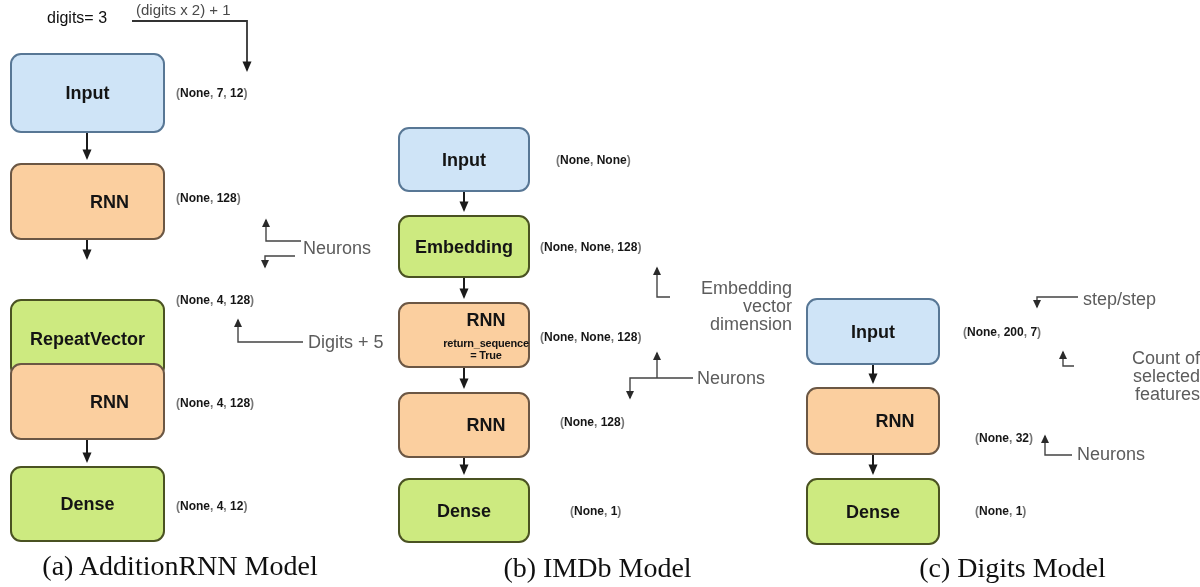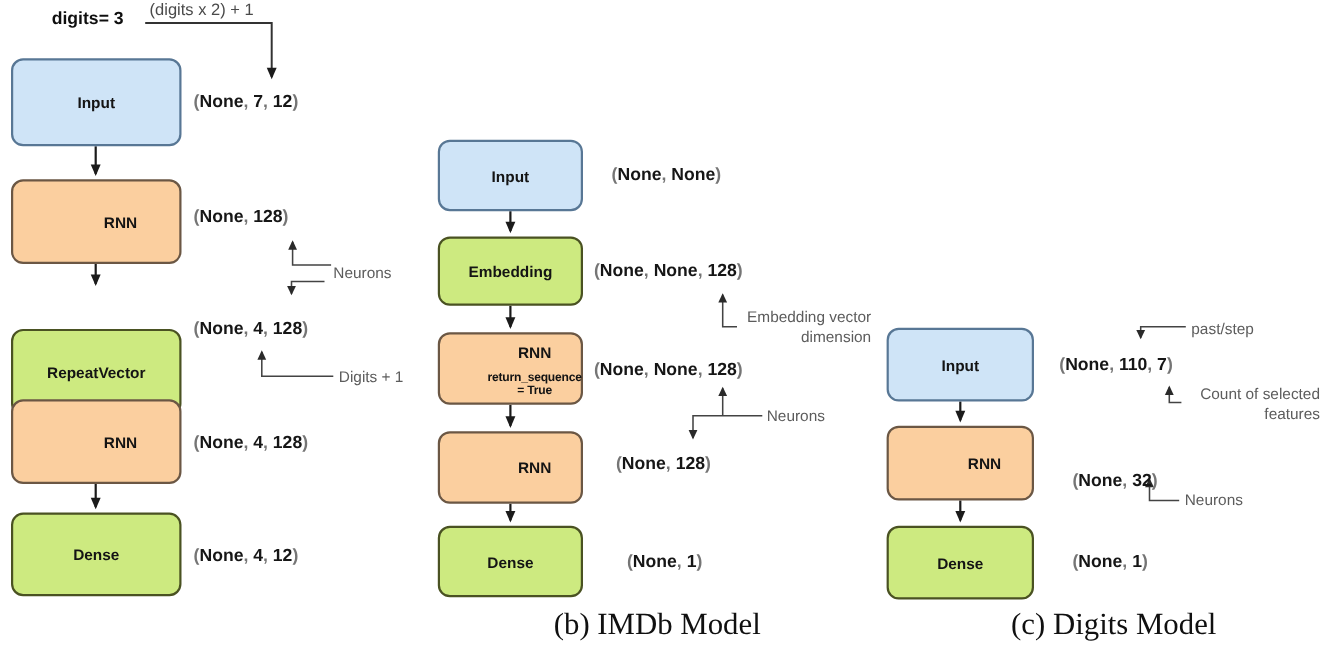"digits= 3" .digits-label { font-weight: bold -> normal }
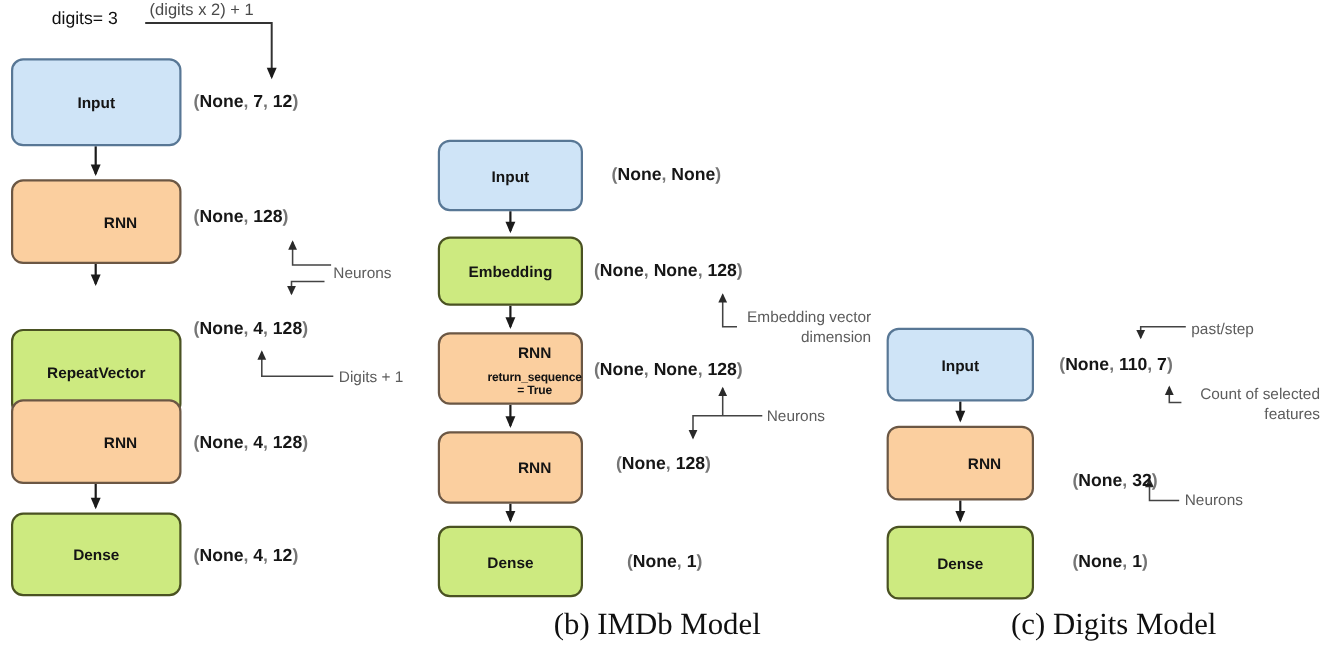"Input" .box .lbl { font-size: 14px -> 18px }
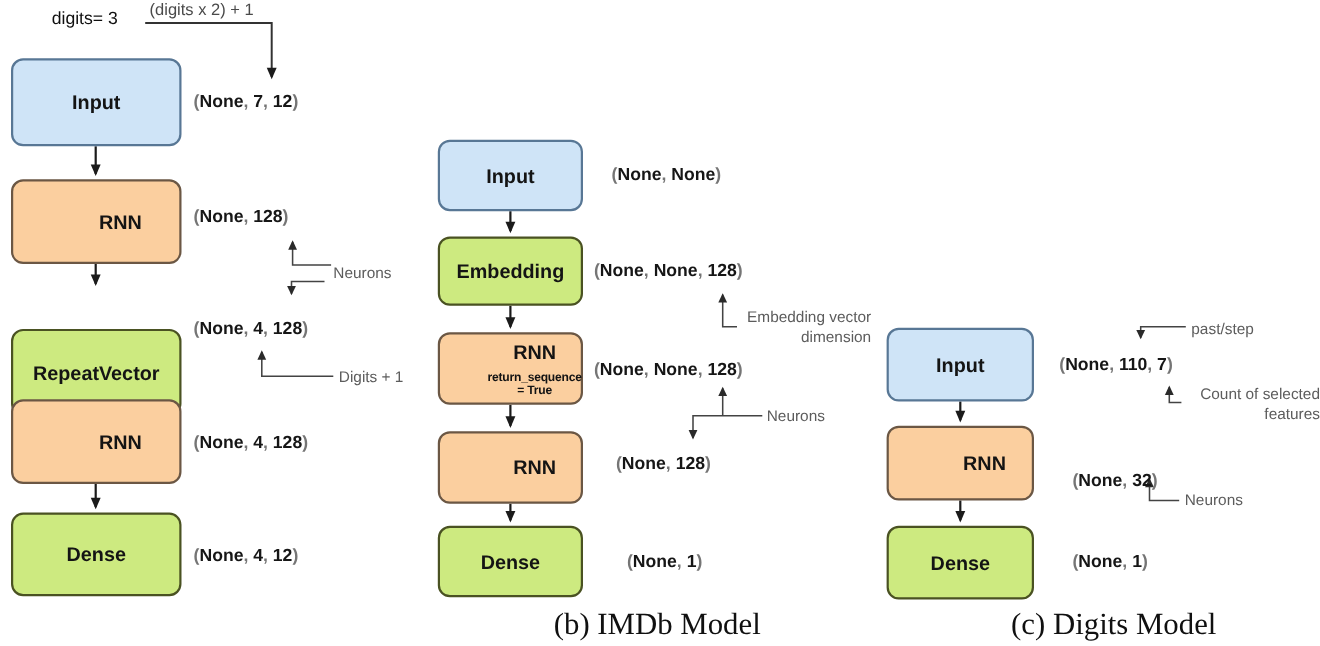"(None, 7, 12)" .shape { font-size: 16px -> 12px }
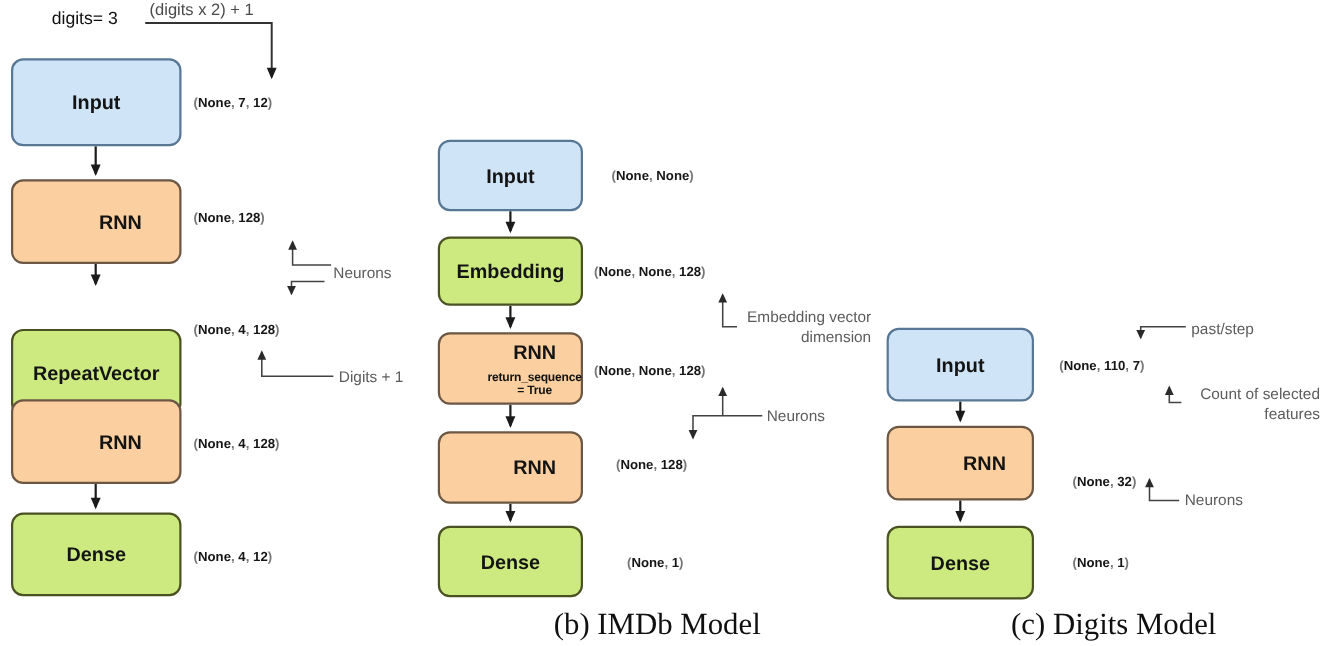"Neurons" .note { font-size: 14px -> 18px }
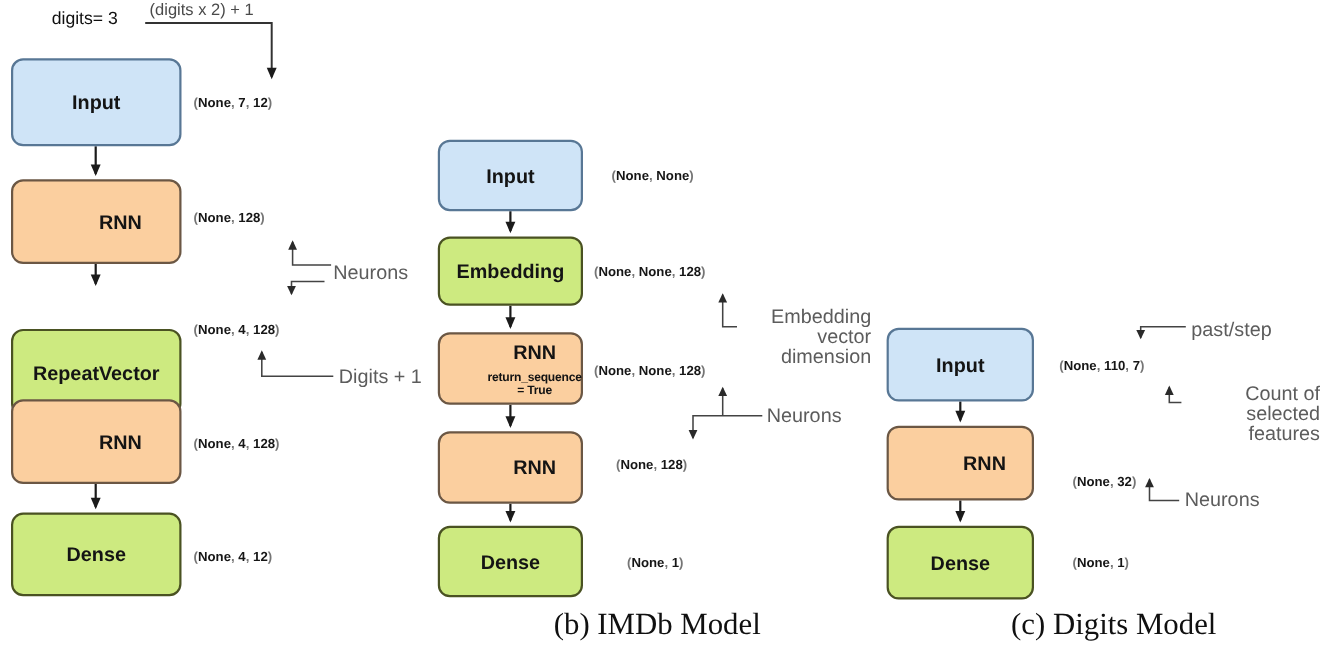"past/step" div.note { text: past/step -> step/step }
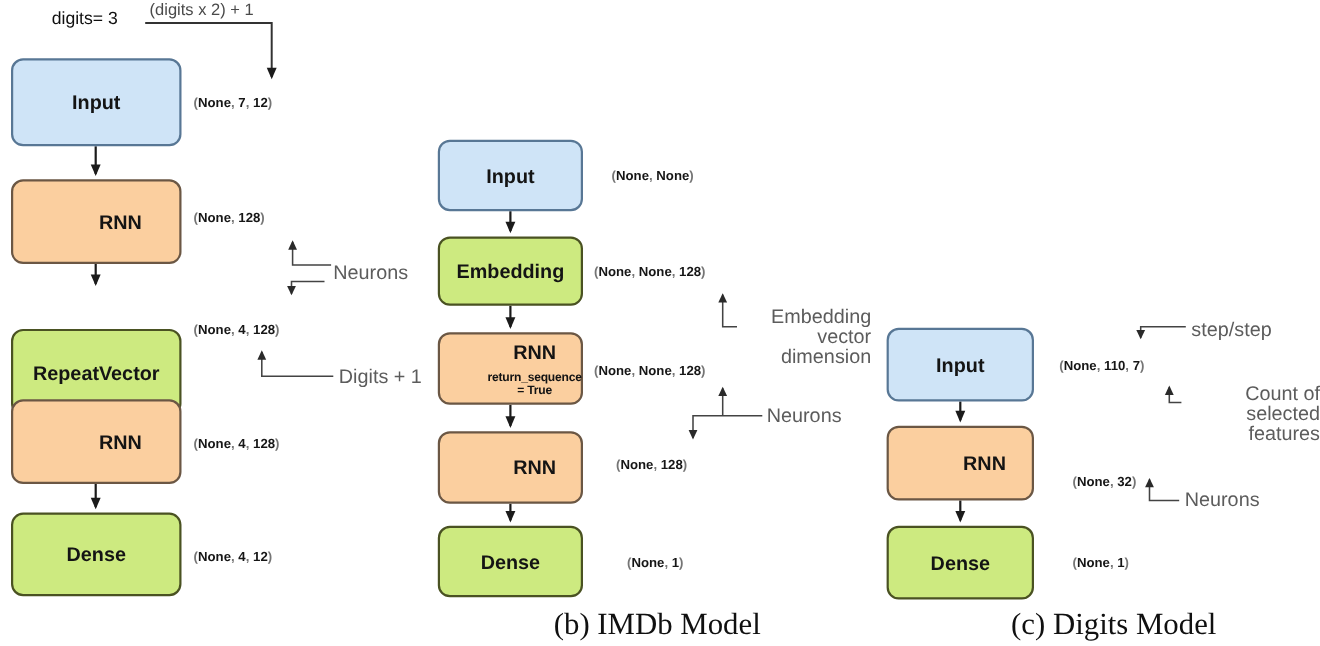"Digits + 1" div.note { text: 1 -> 5 }
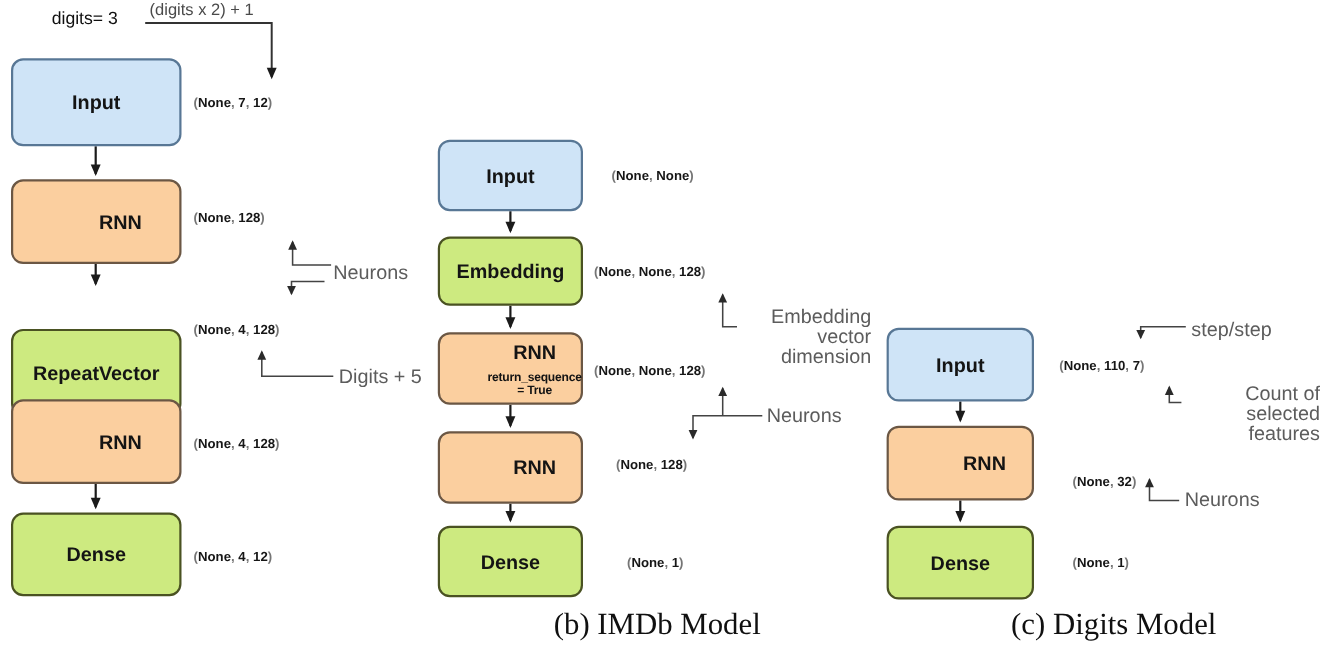"110" b { text: 110 -> 200 }
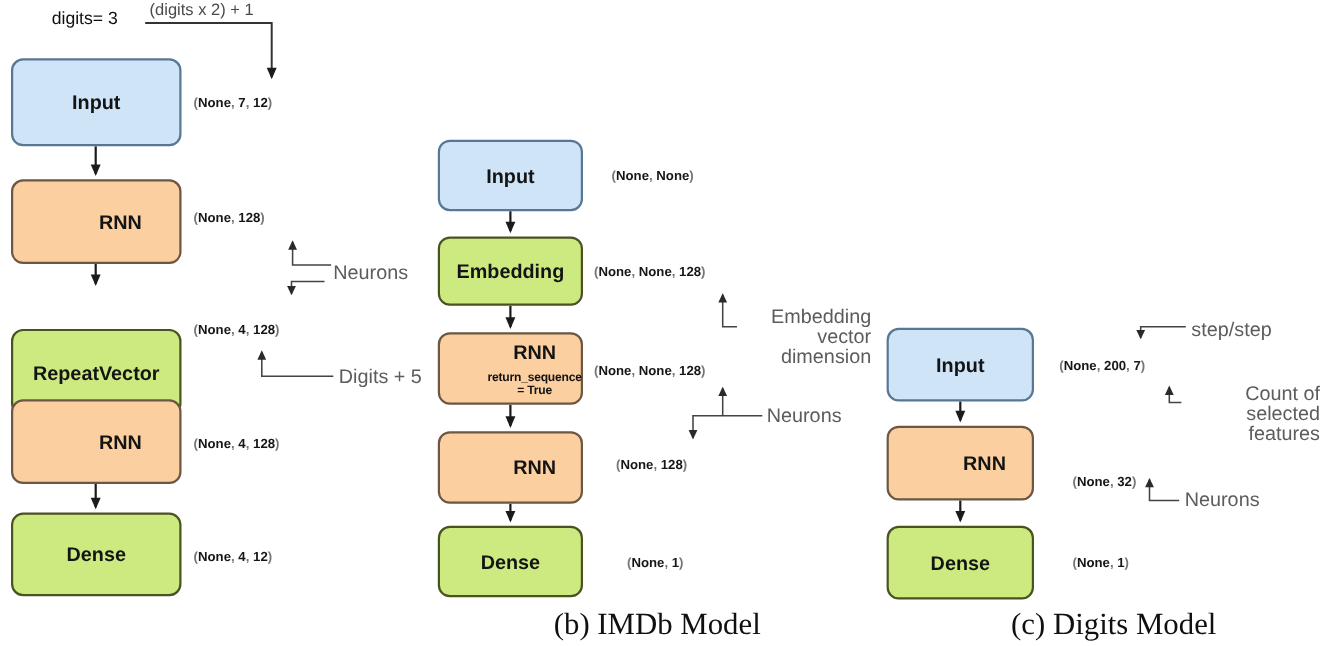"(a) AdditionRNN Model" div.caption { html: none -> <div>(a) AdditionRNN Model</div> }
